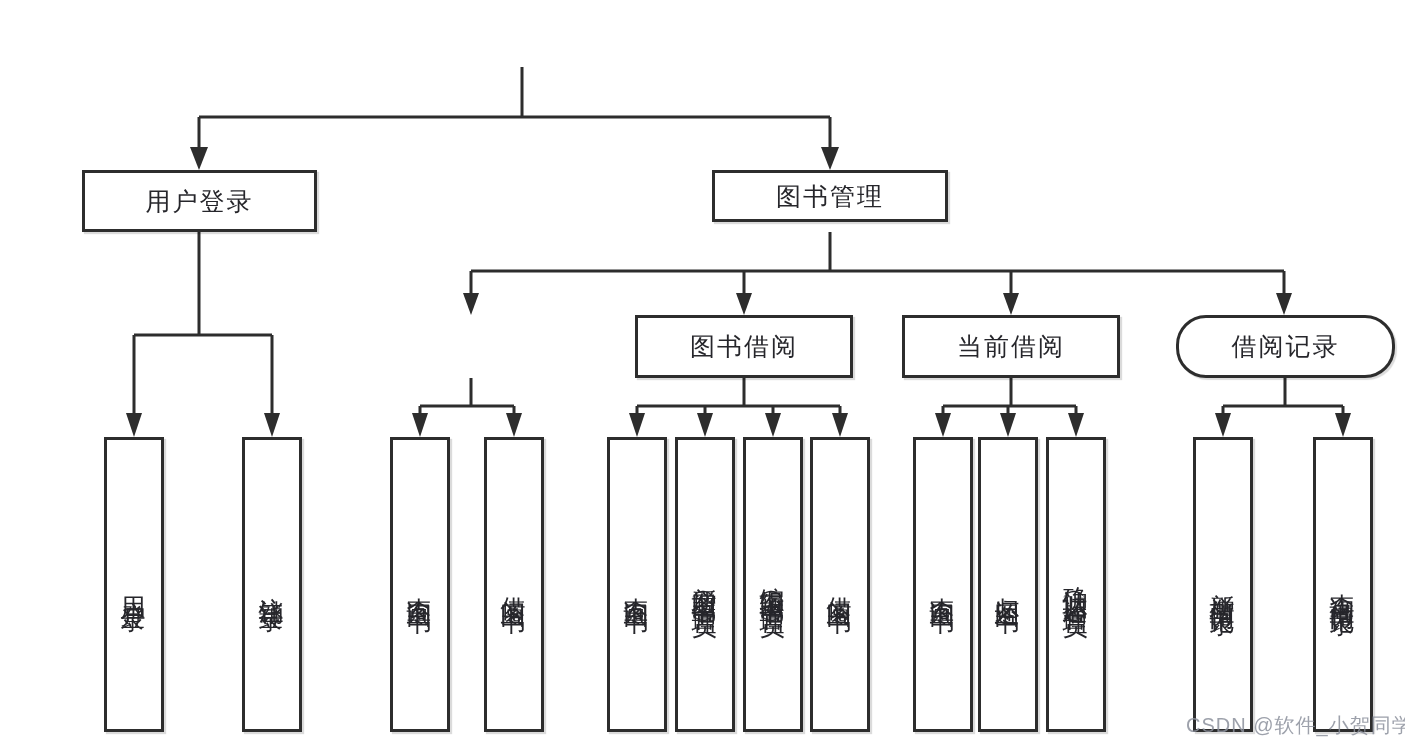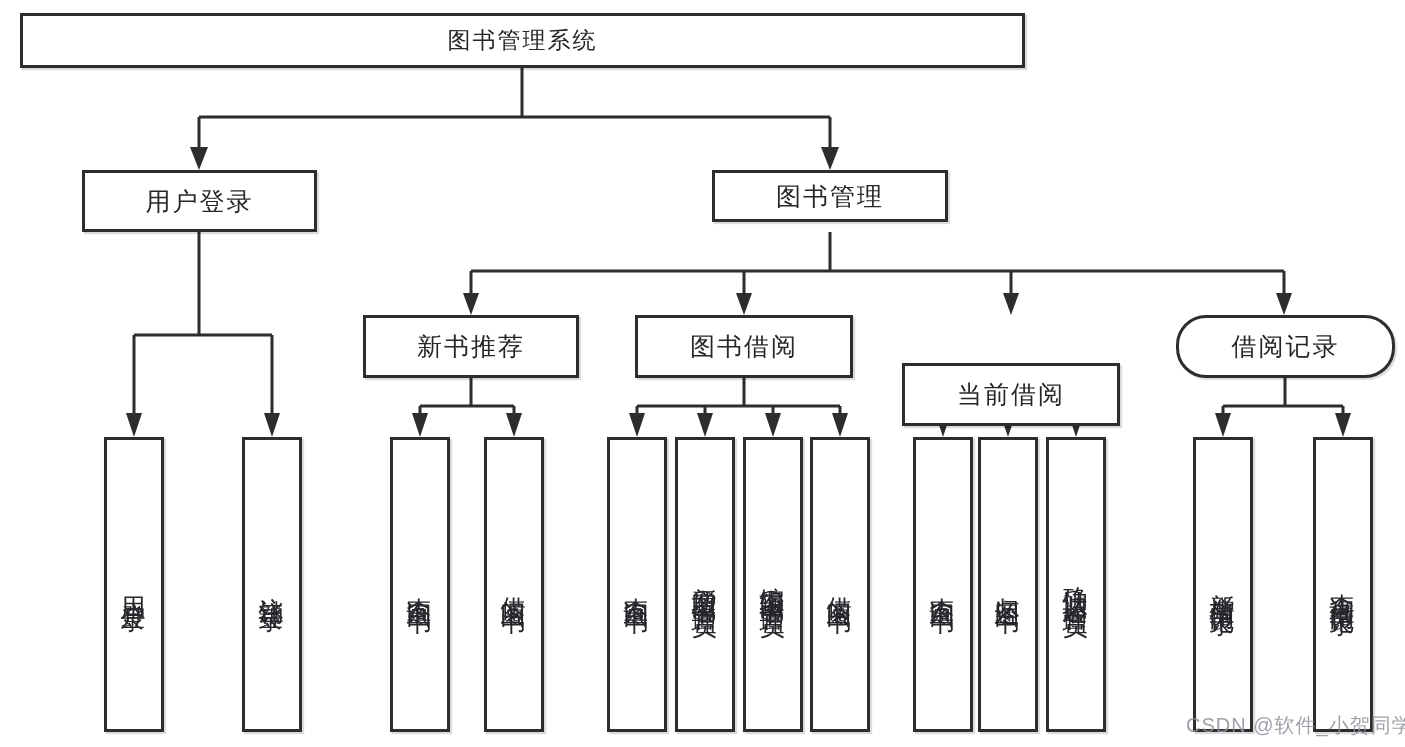"图书管理系统" div.node { html: <div>图书管理系统</div> -> none }
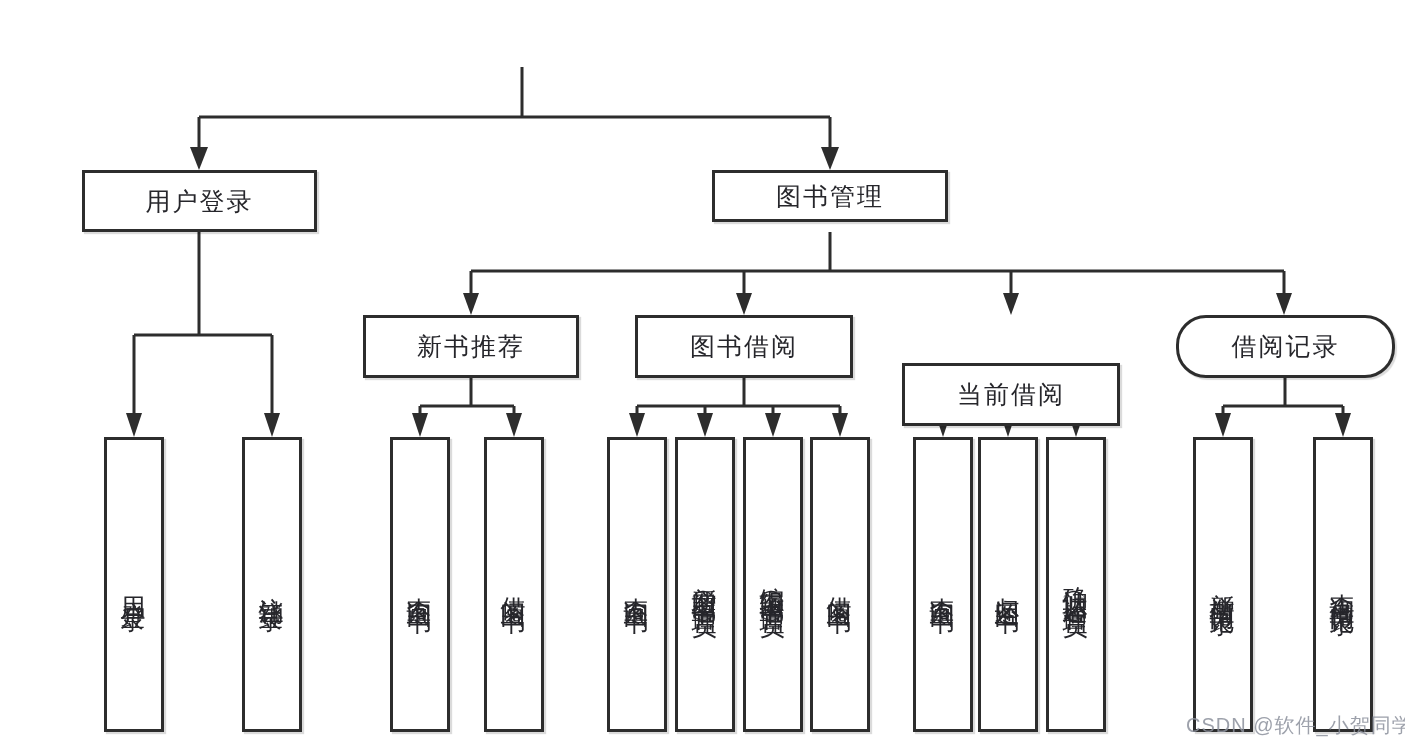"新书推荐" div.node { html: <div>新书推荐</div> -> none }
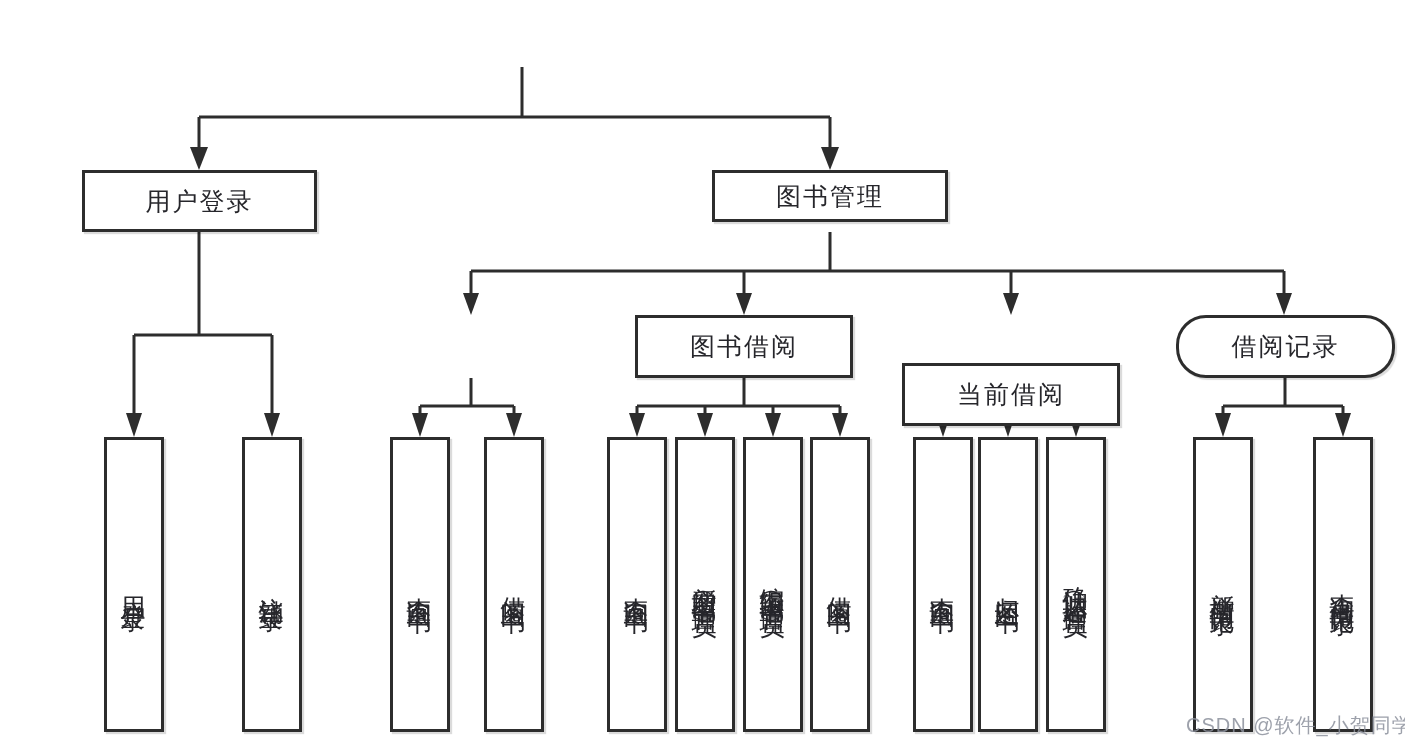"当前借阅" div.node { margin-top: 48px -> none }
